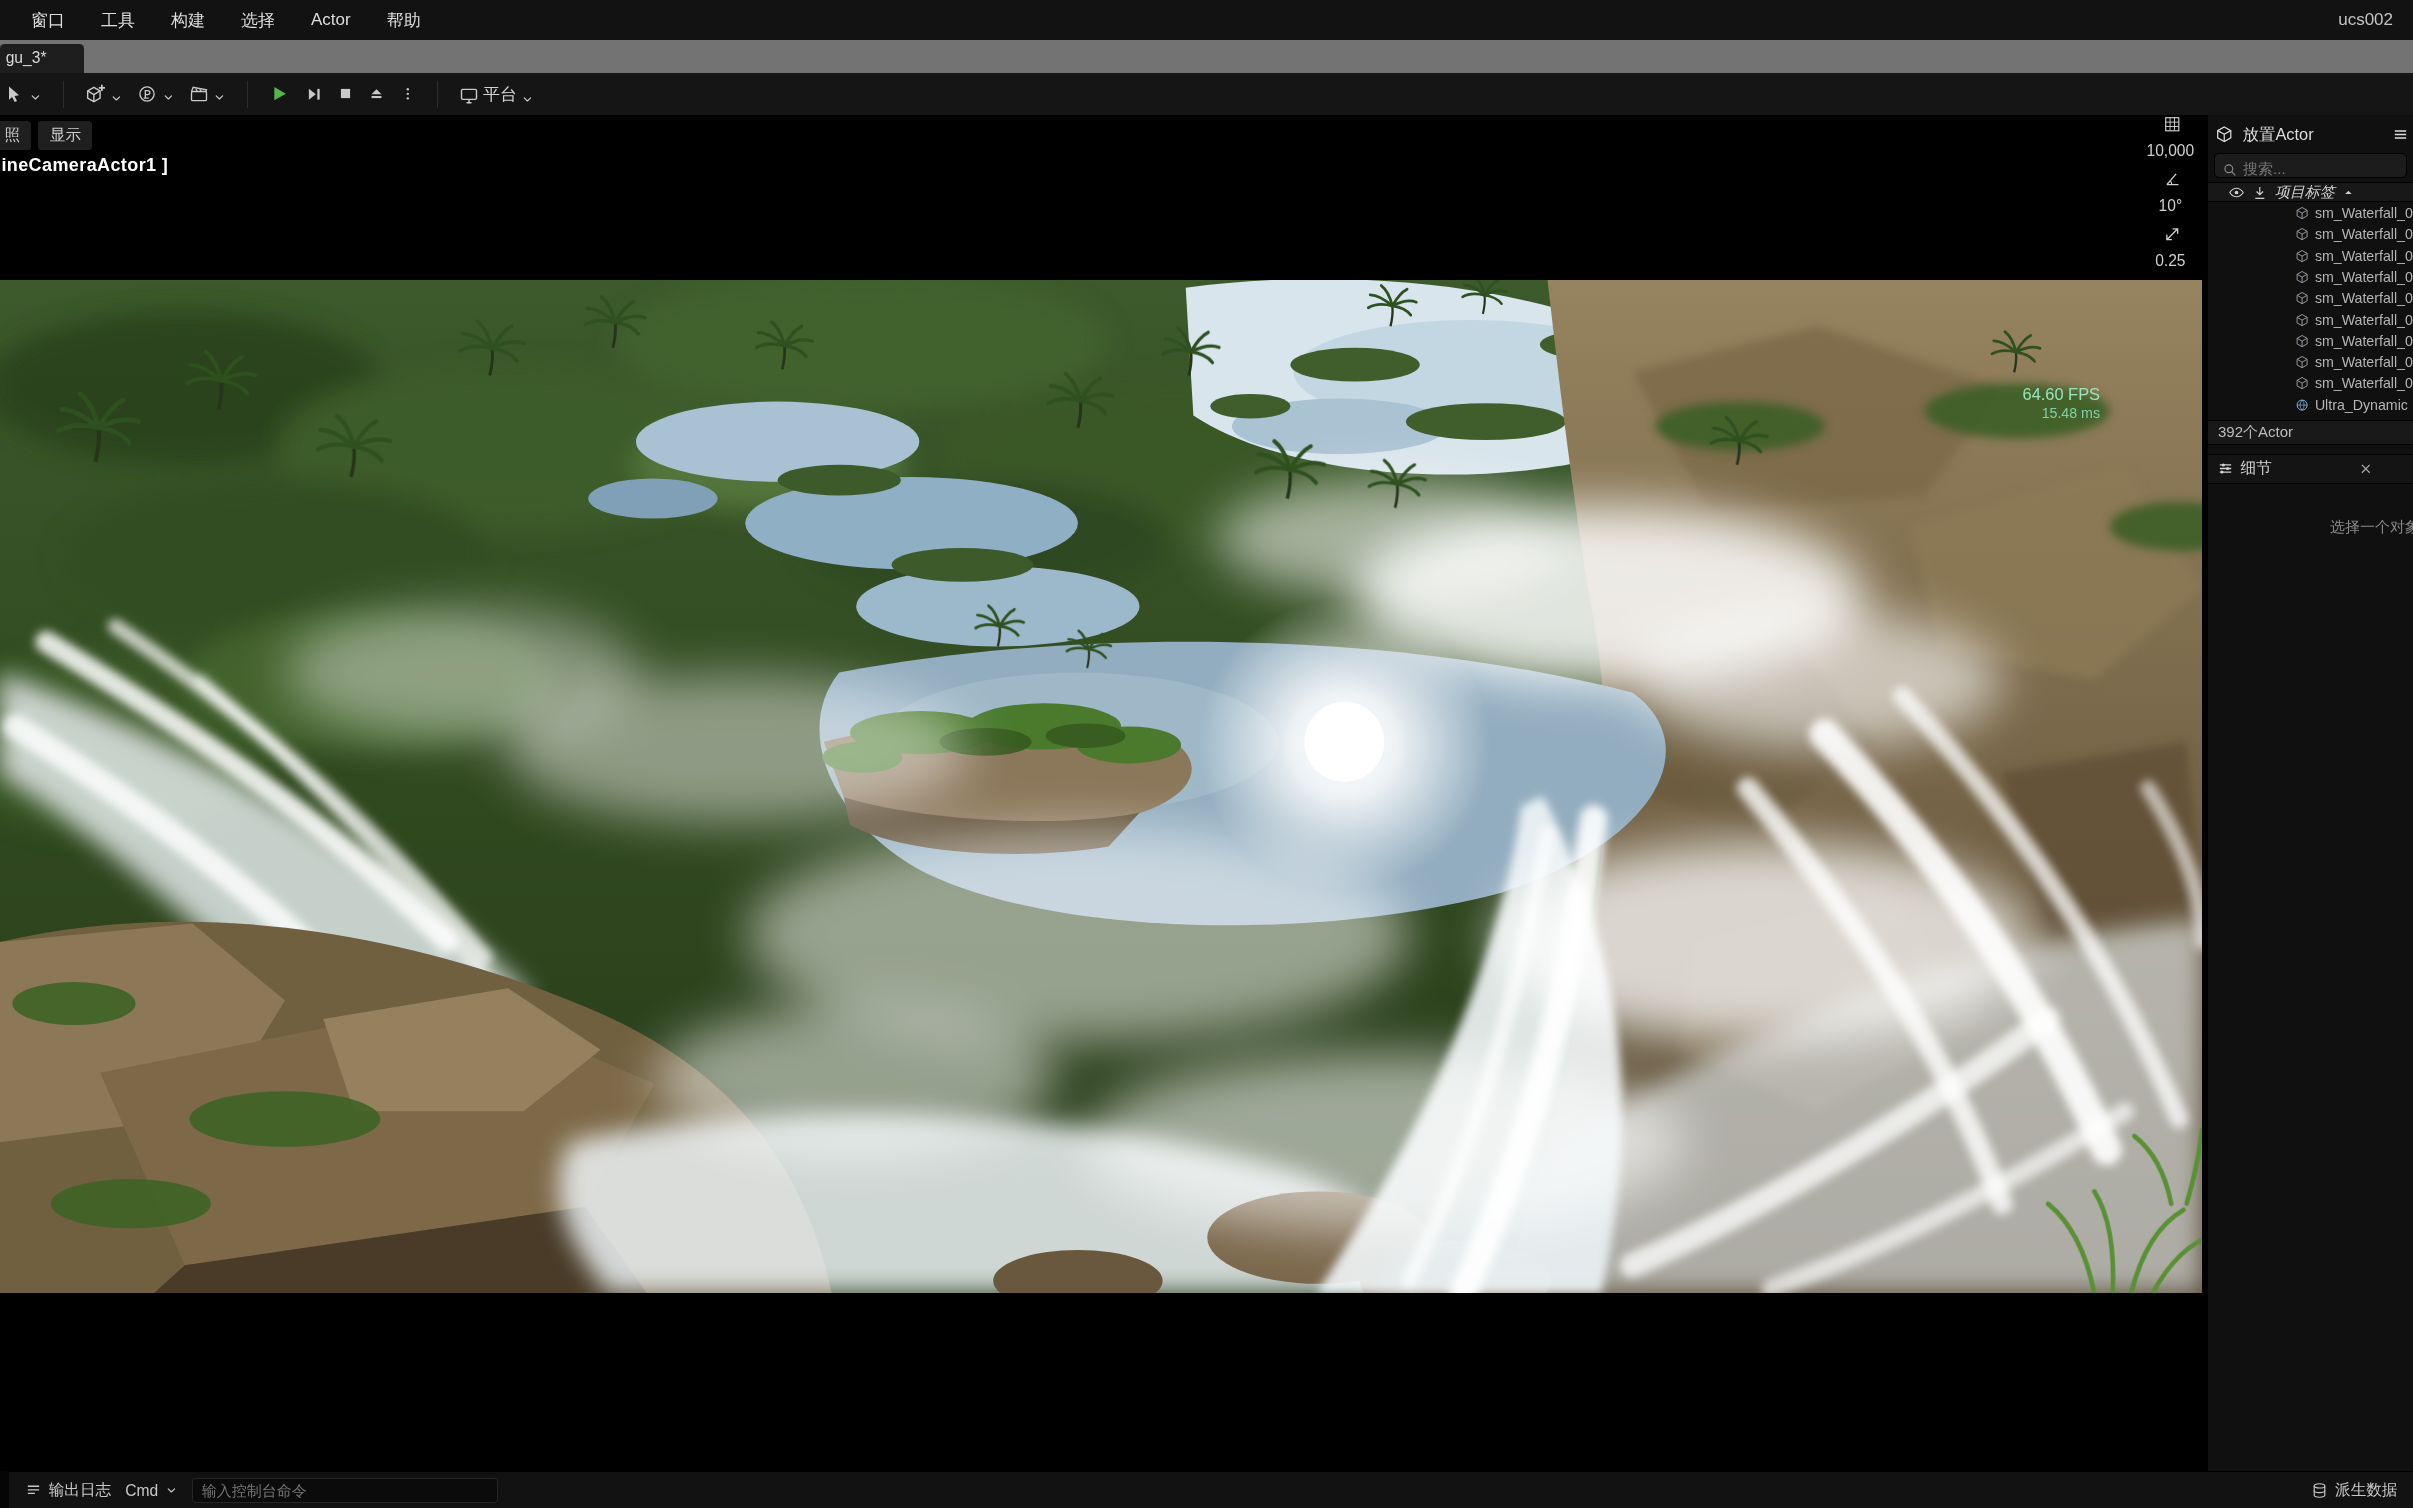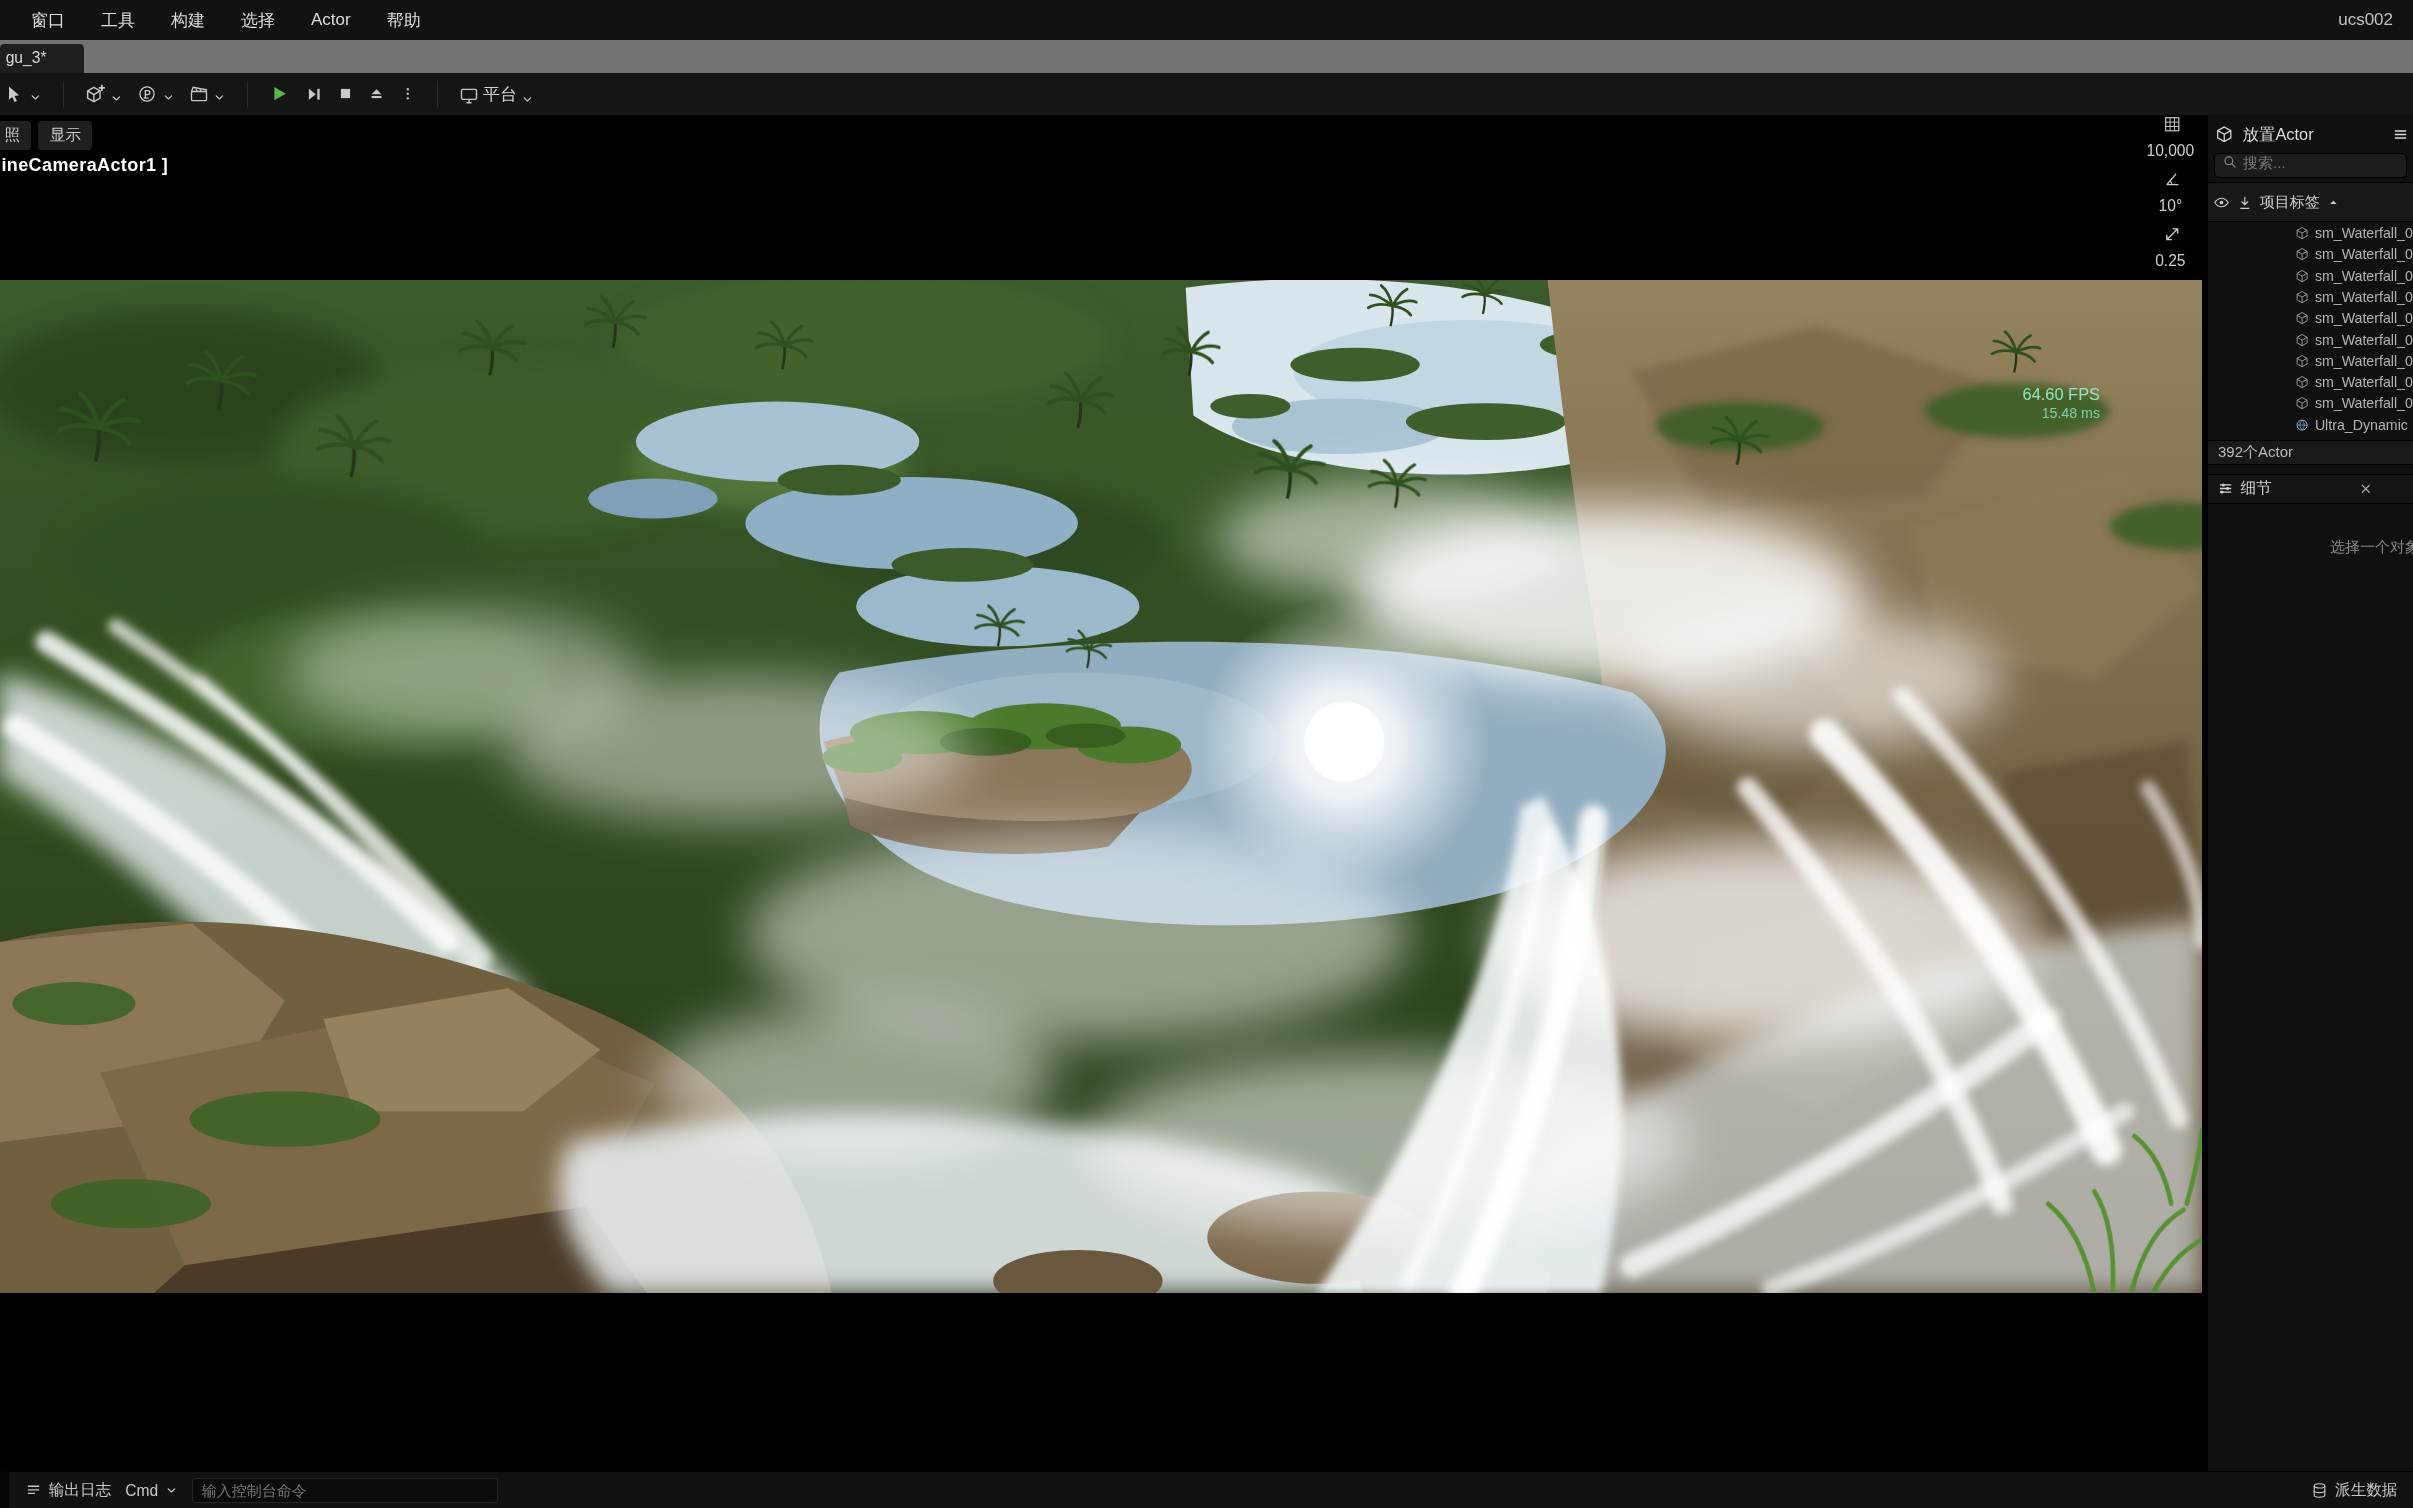"搜索..." .rp-search { align-items: flex-start -> flex-end }
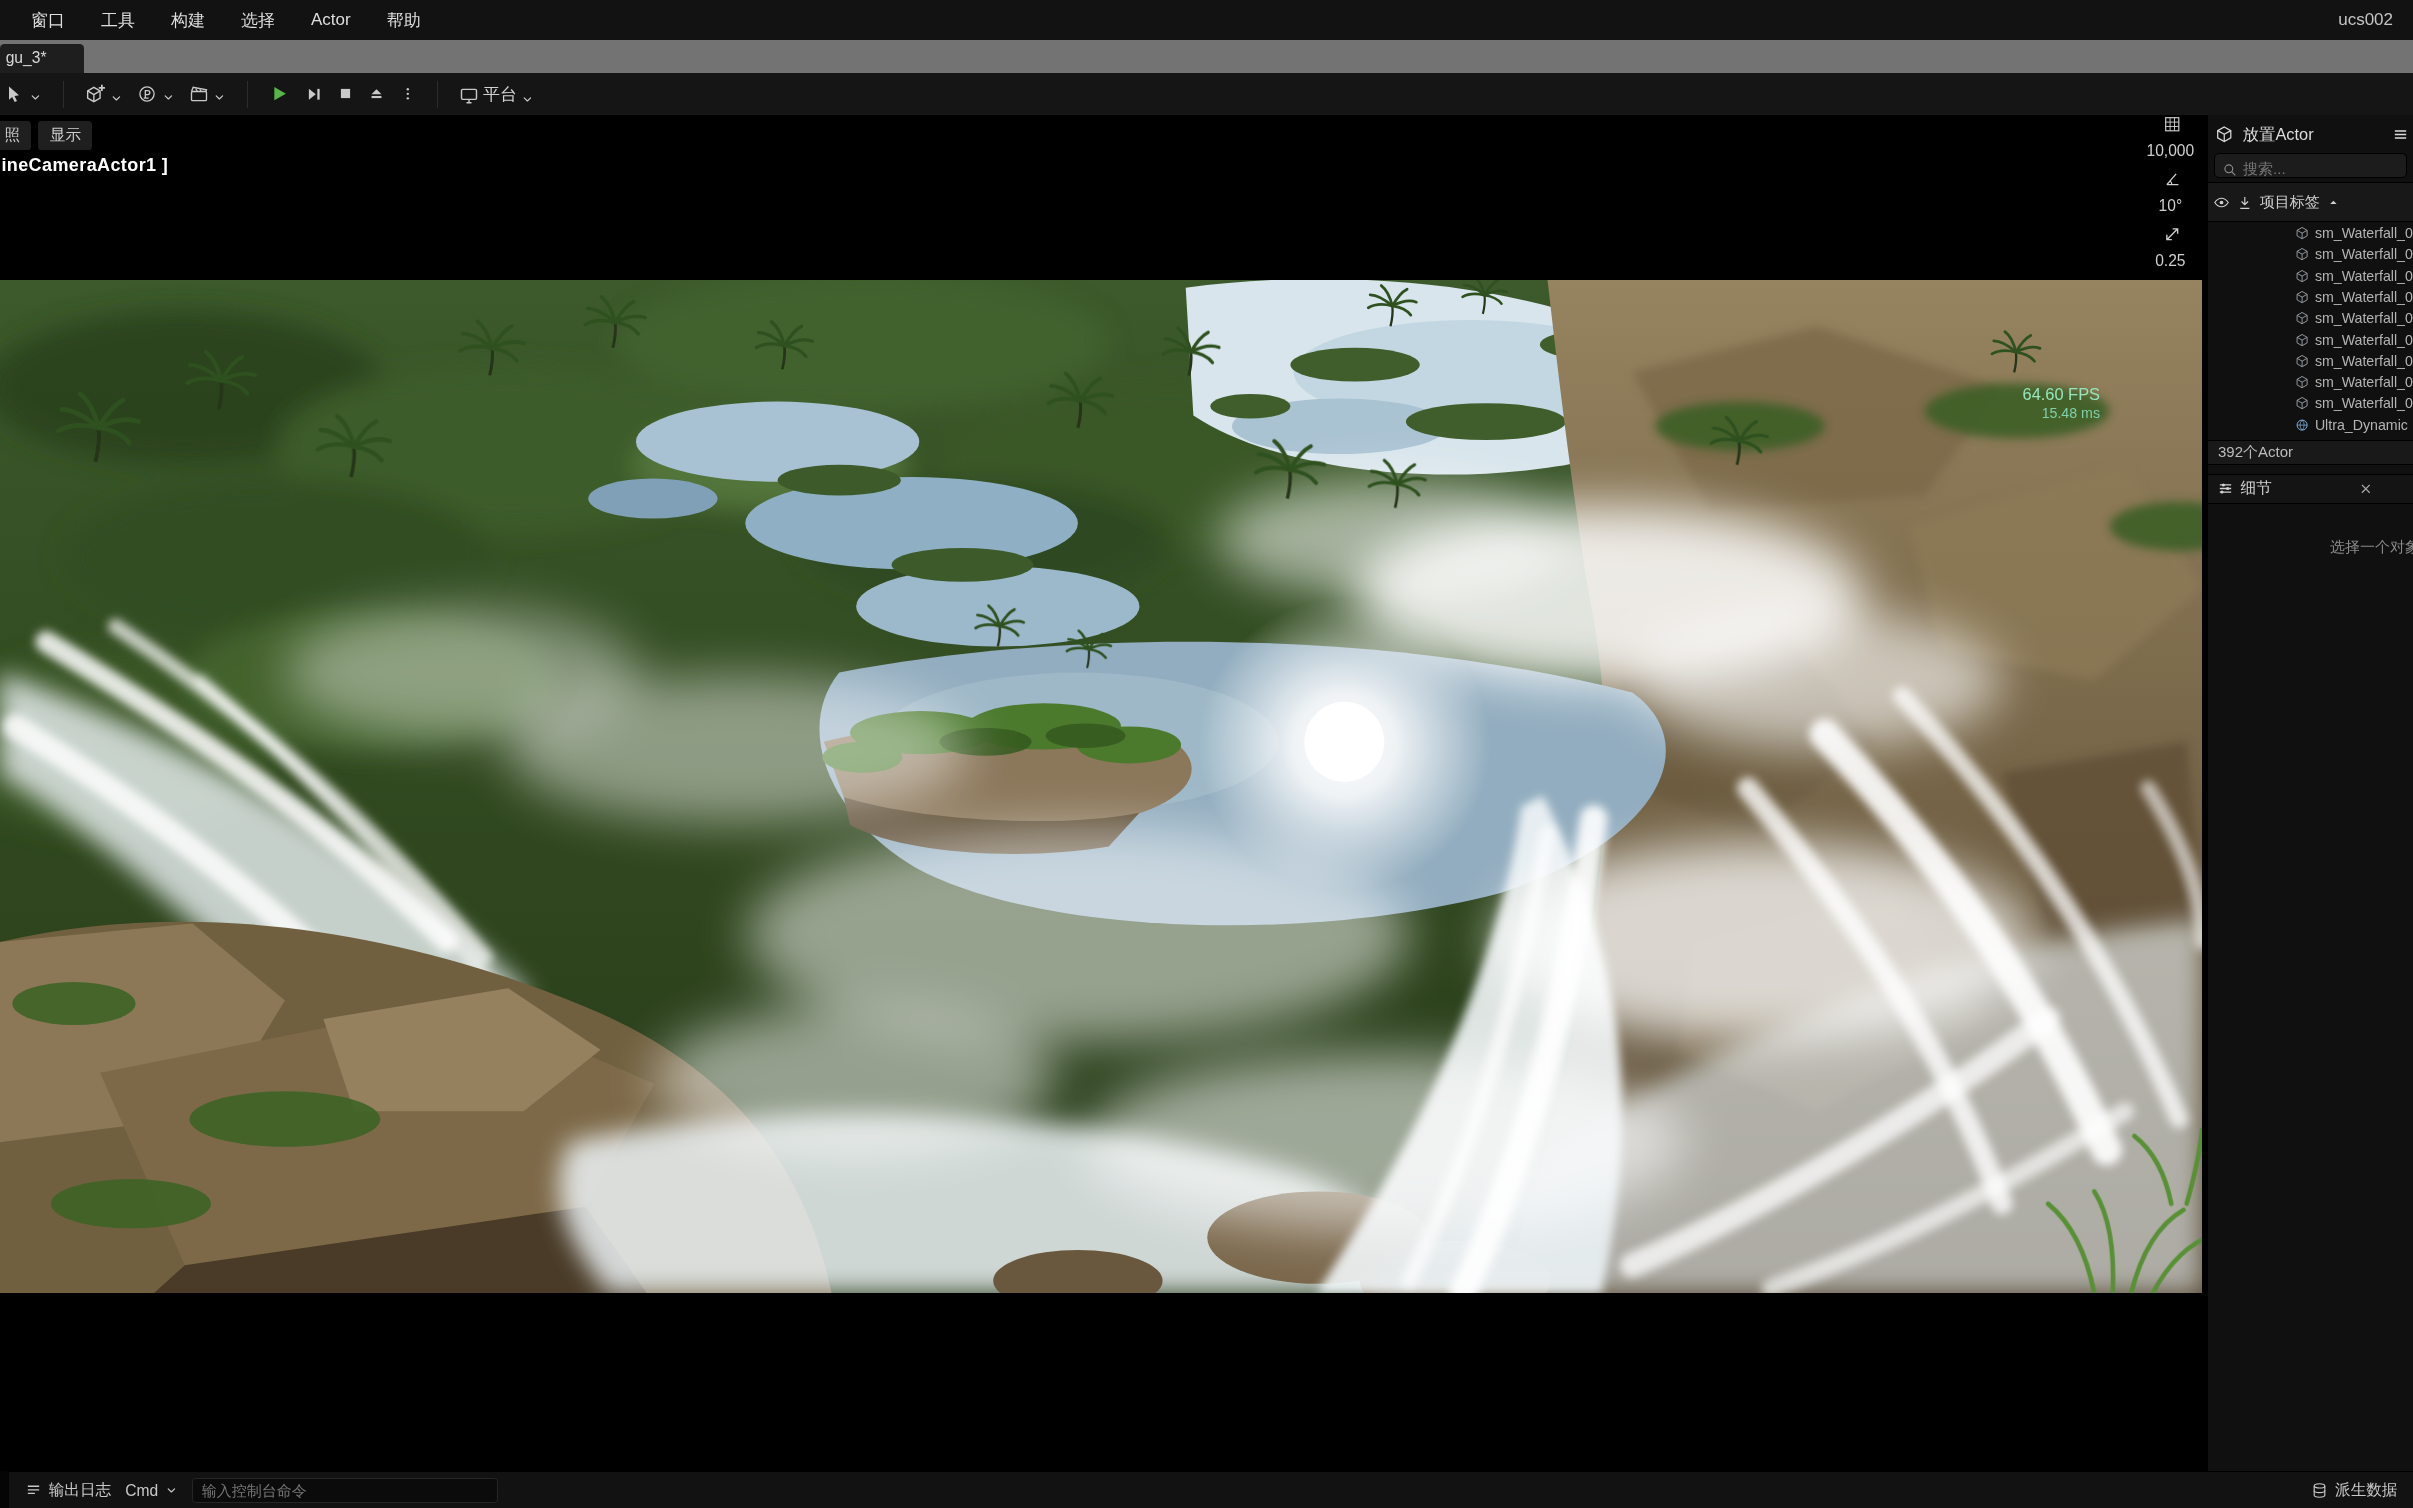"项目标签" .rp-colhead { font-style: none -> italic; height: 40px -> 20px; padding: 0 5px -> 0 20px }
